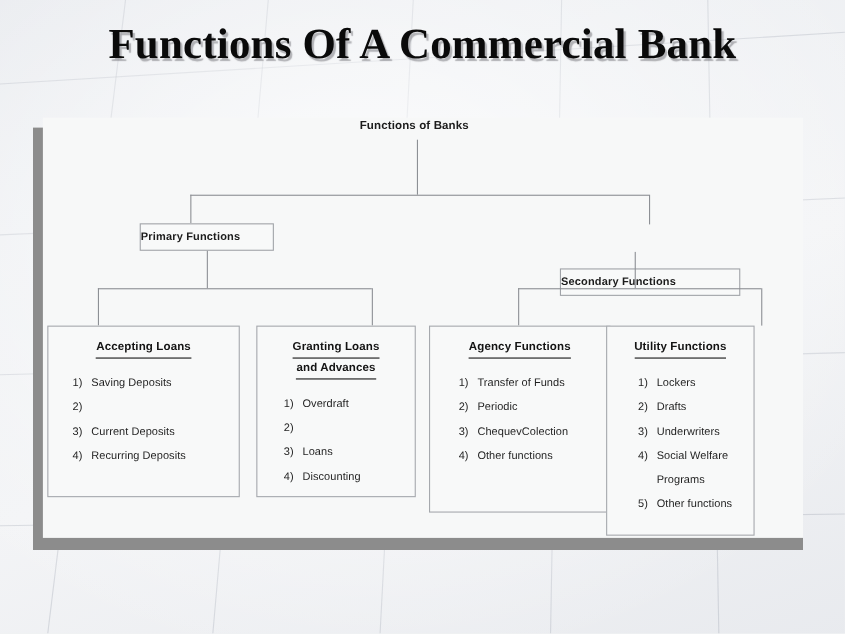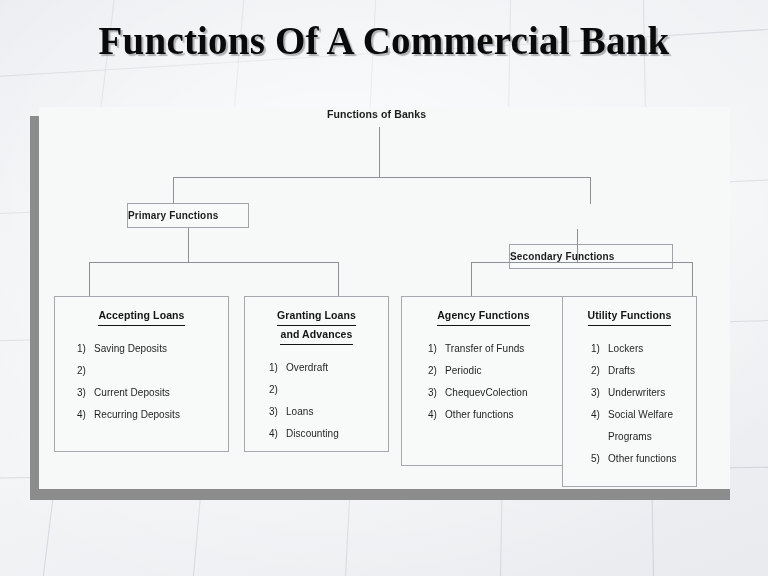"Accepting Loans" .leaf-box { margin-left: 11px -> none }
